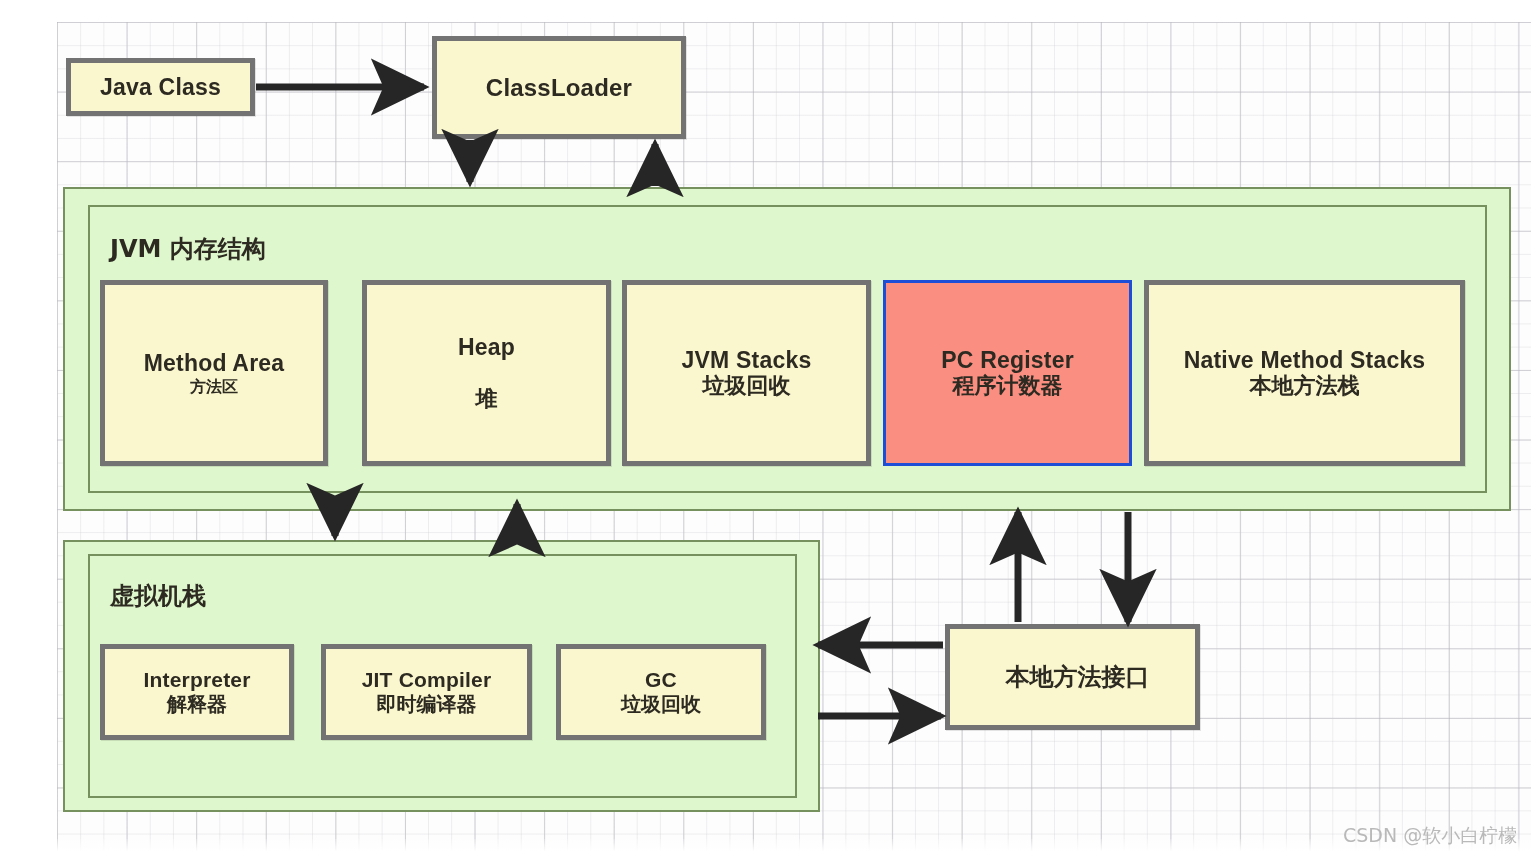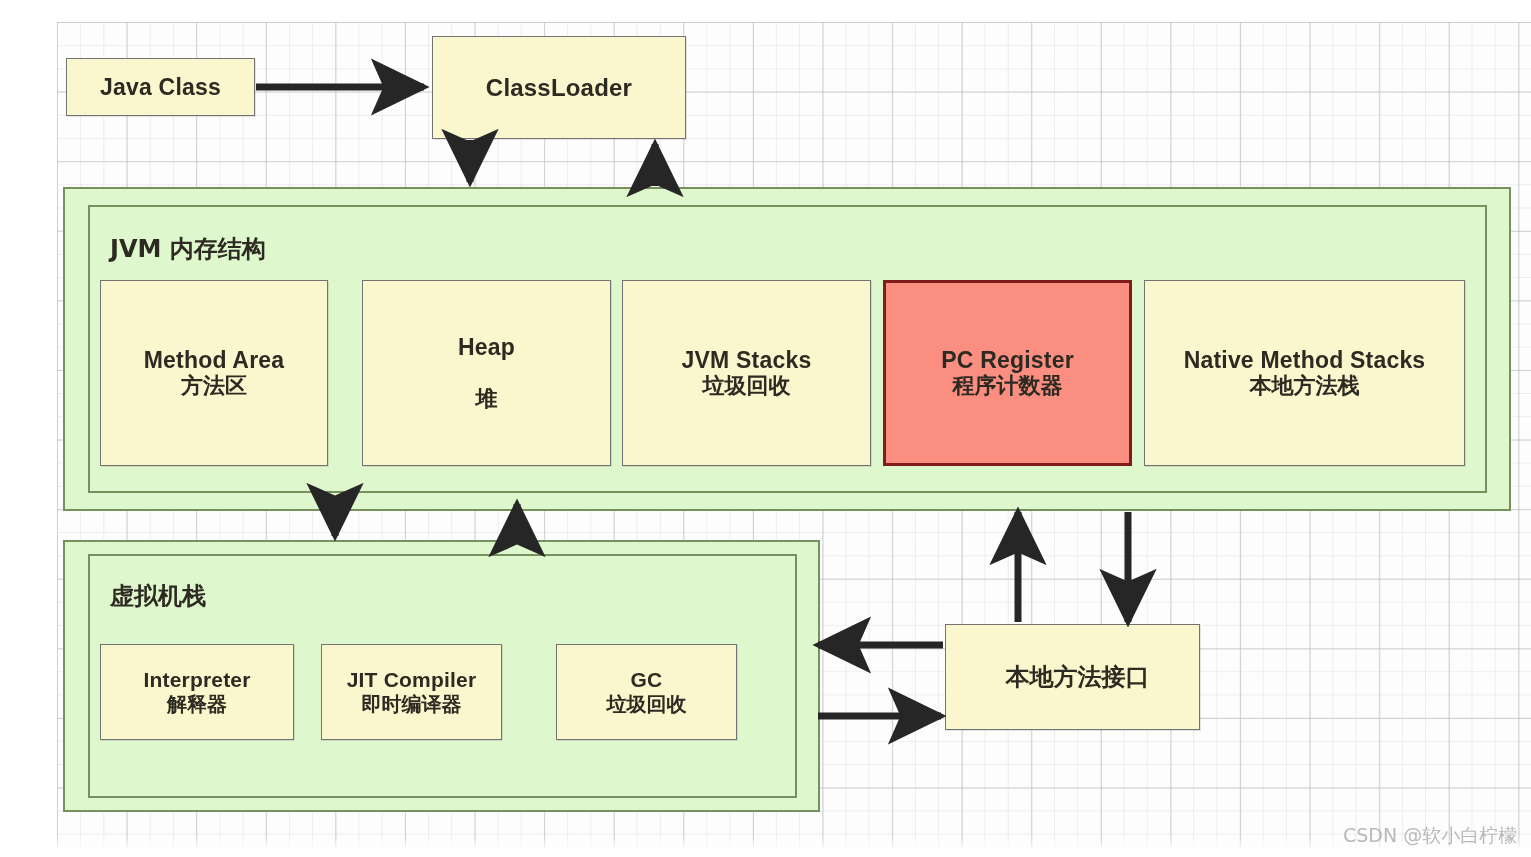"Java Class" .yellow-box { border: 1px solid #737373 -> 5px solid #737373 }
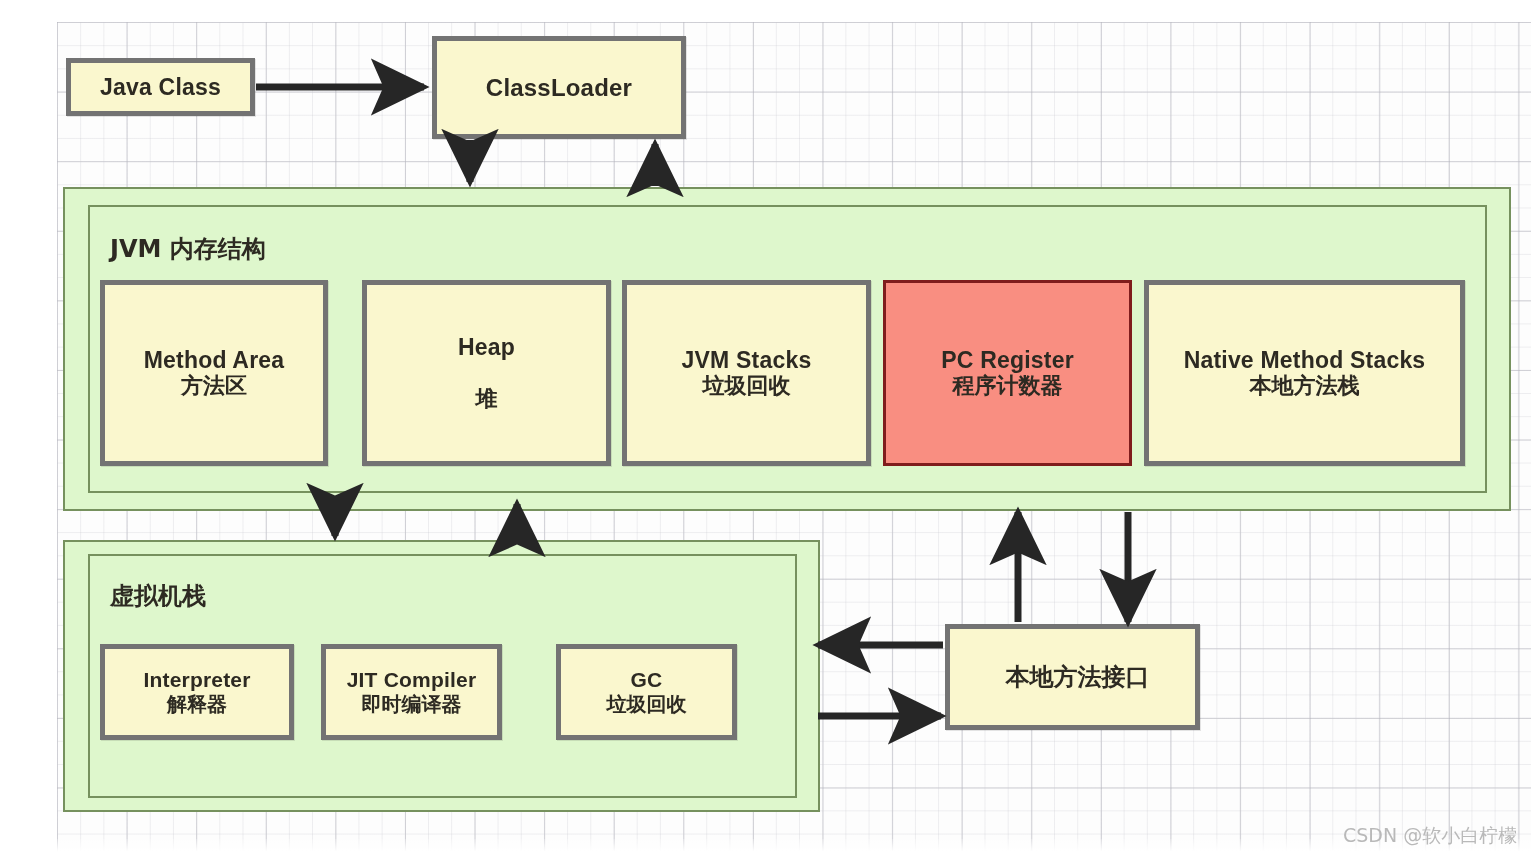"PC Register" .red-box { border: 3px solid #7f1d1d -> 3px solid #1d4ed8 }
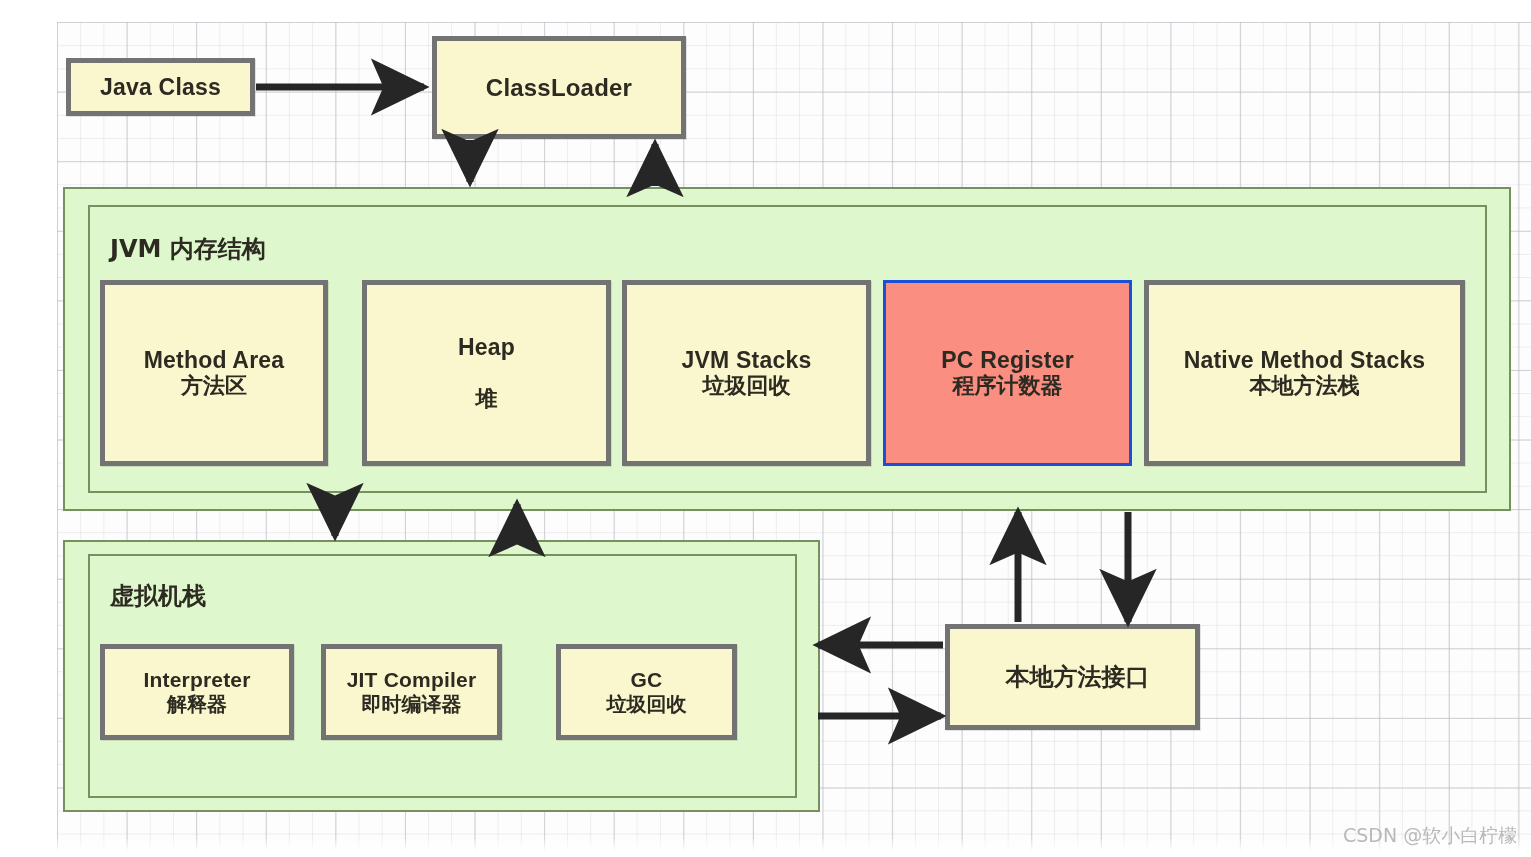"方法区" span.label-cn { font-size: 22px -> 16px }
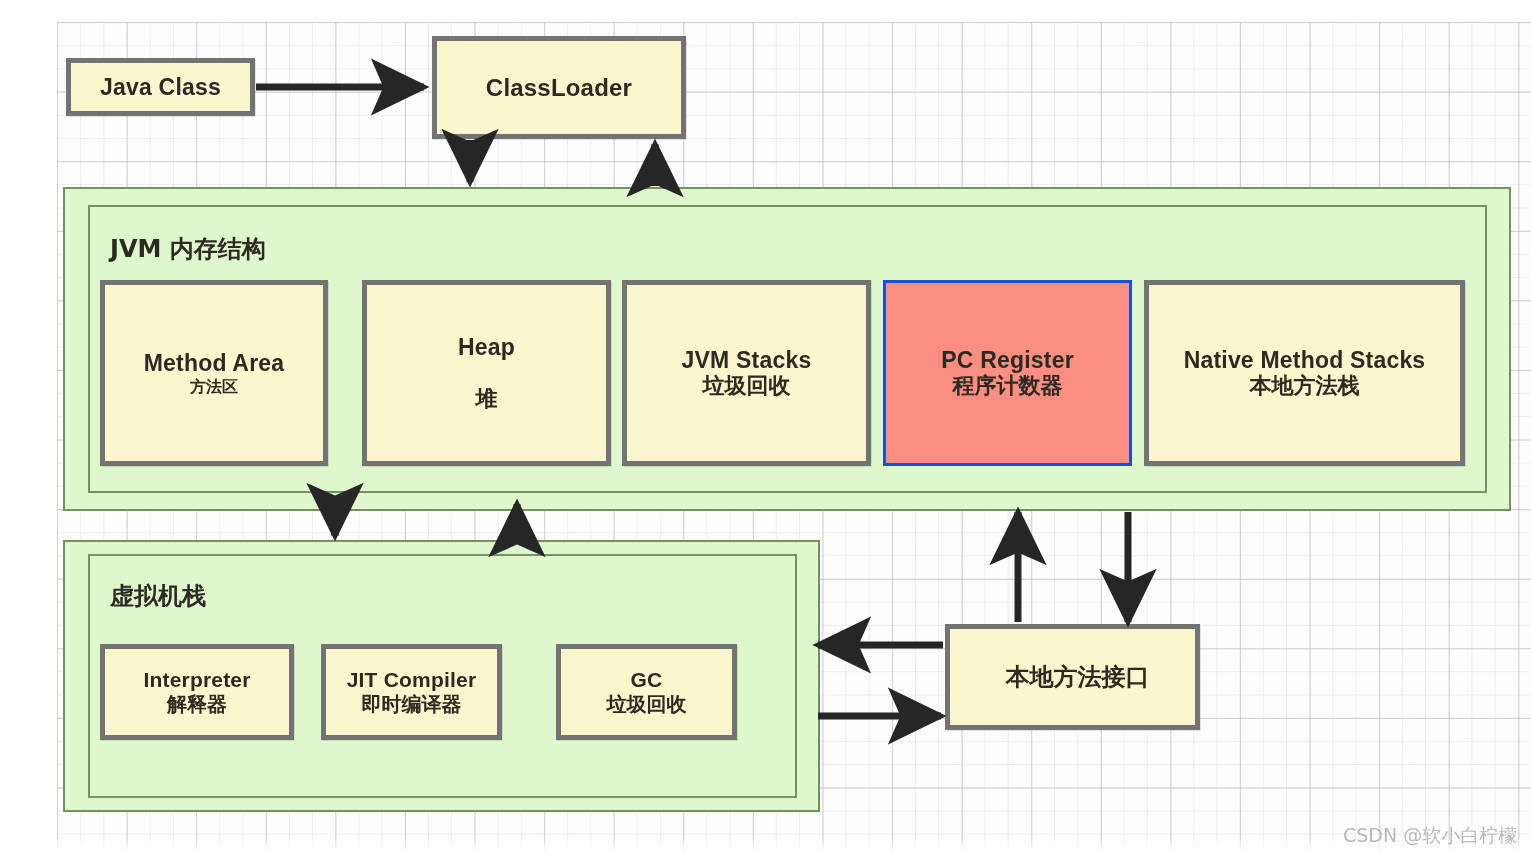"JIT Compiler" div.node { width: 181px -> 211px }
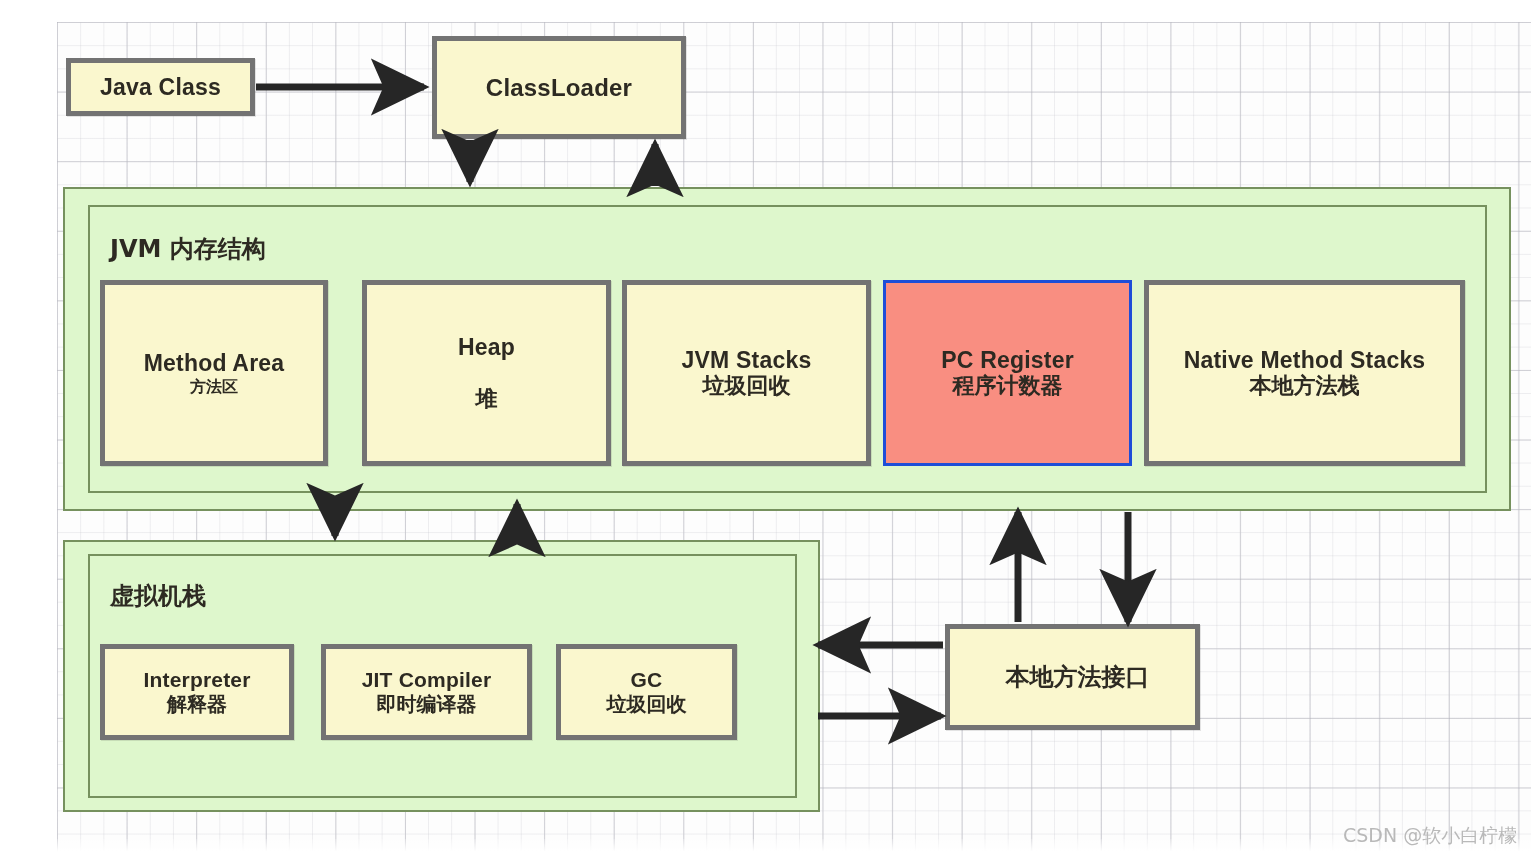"GC" div.node { width: 181px -> 210px }
